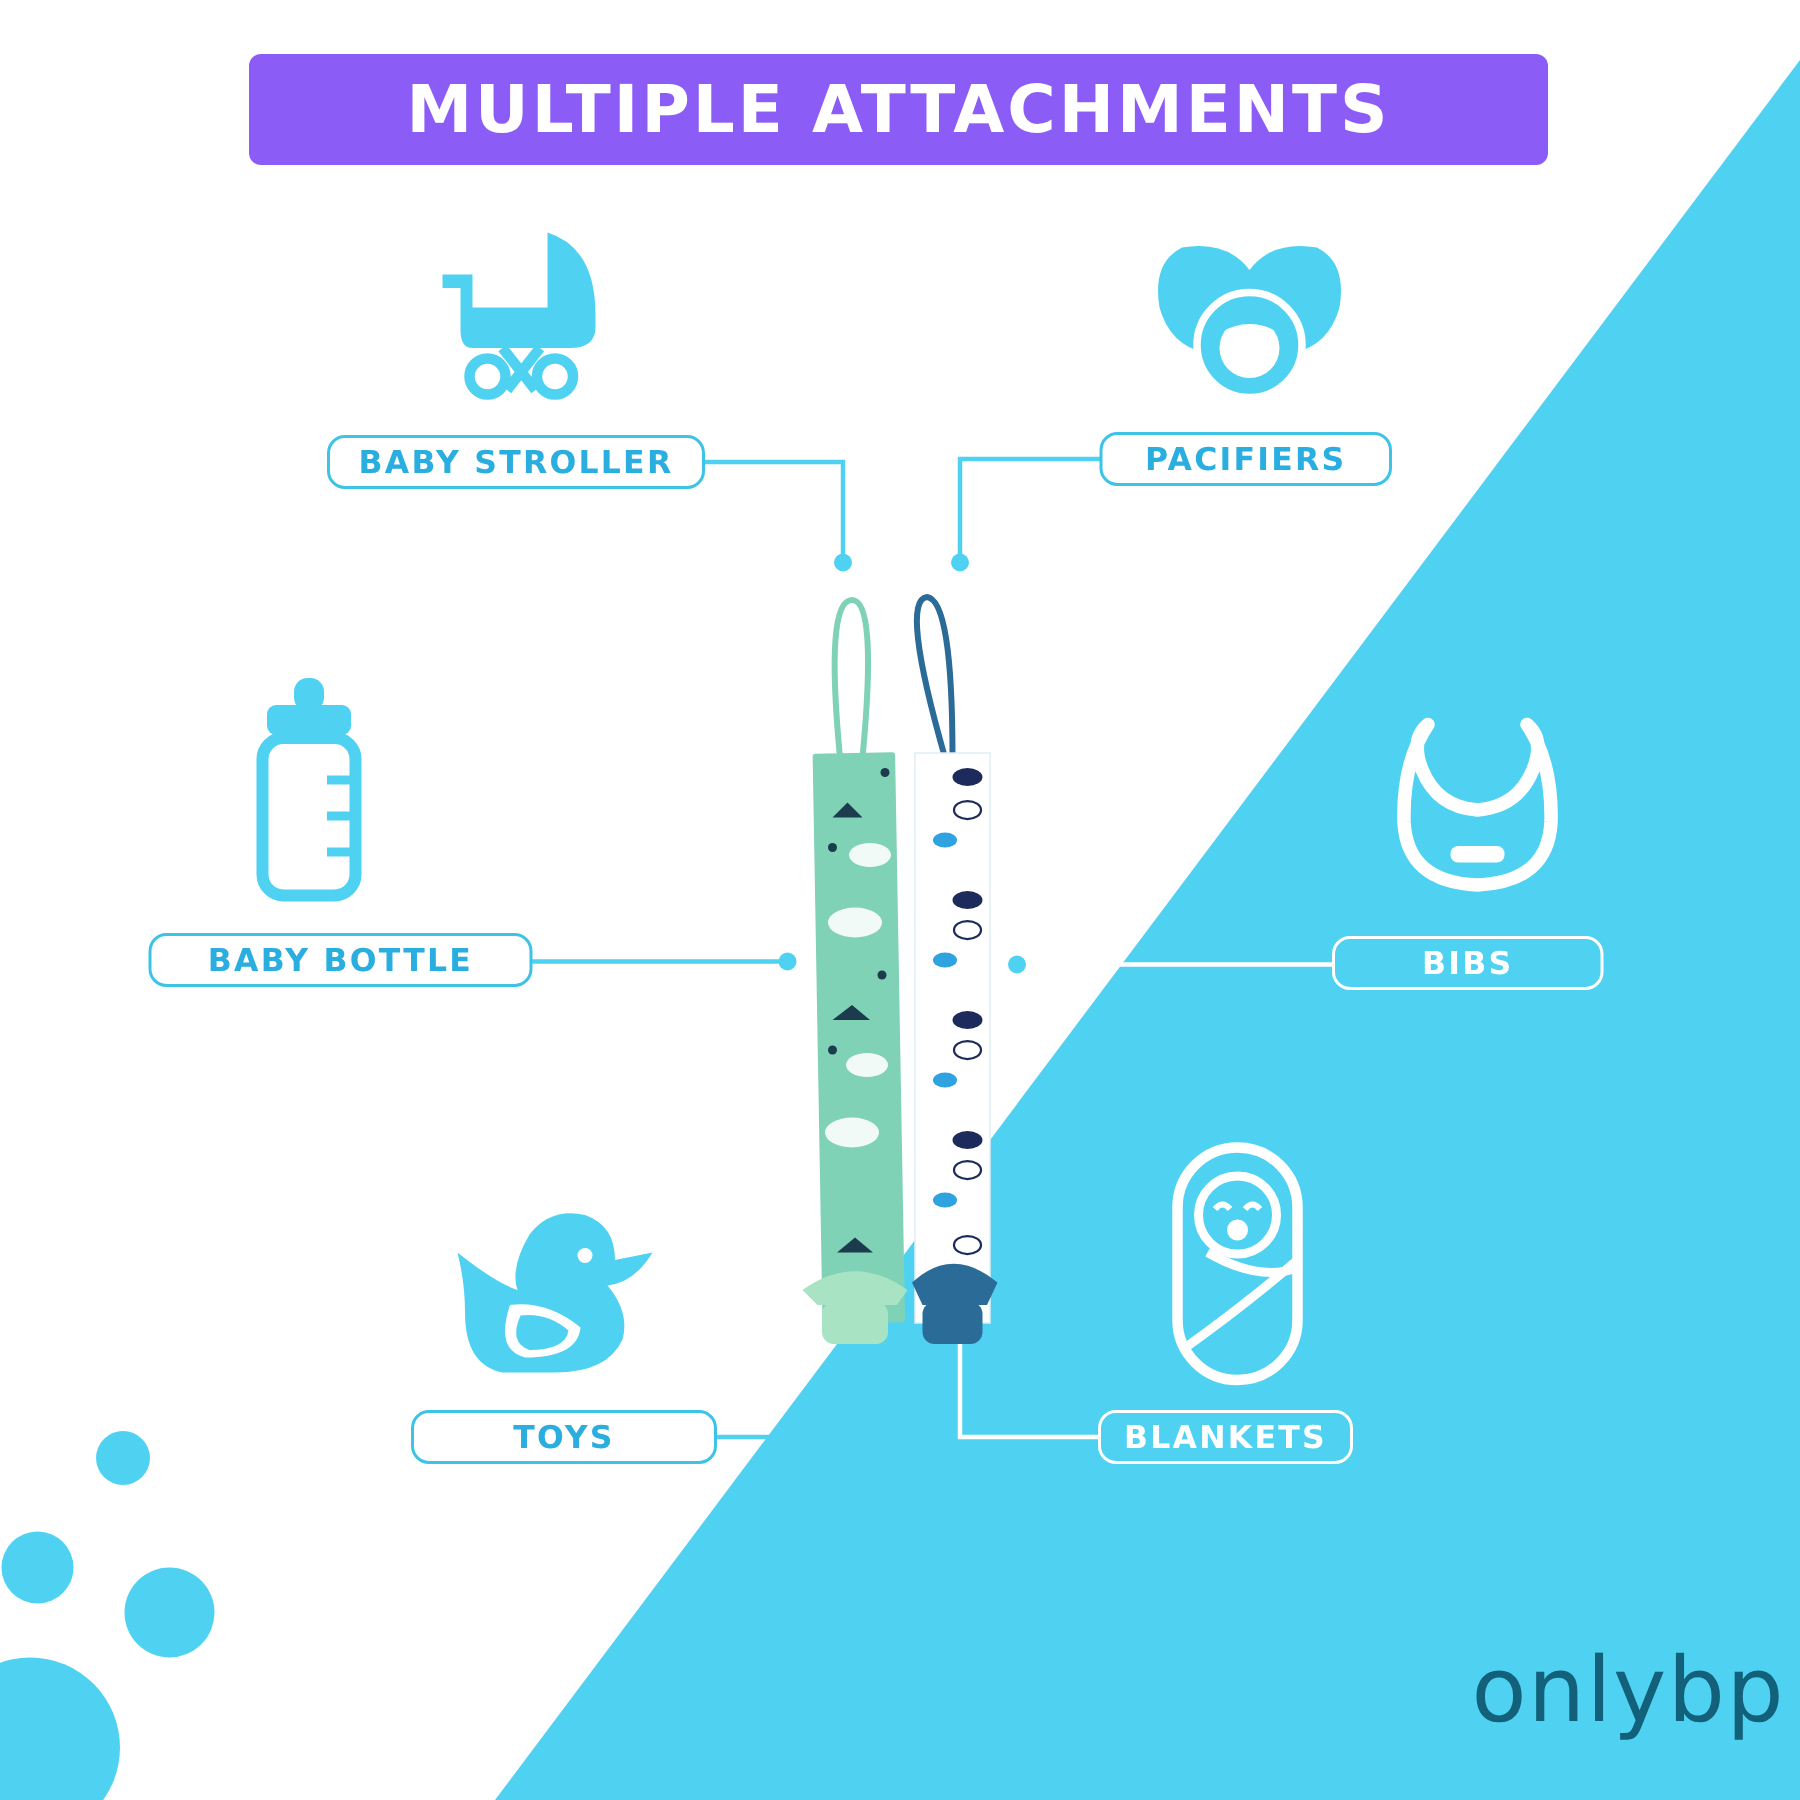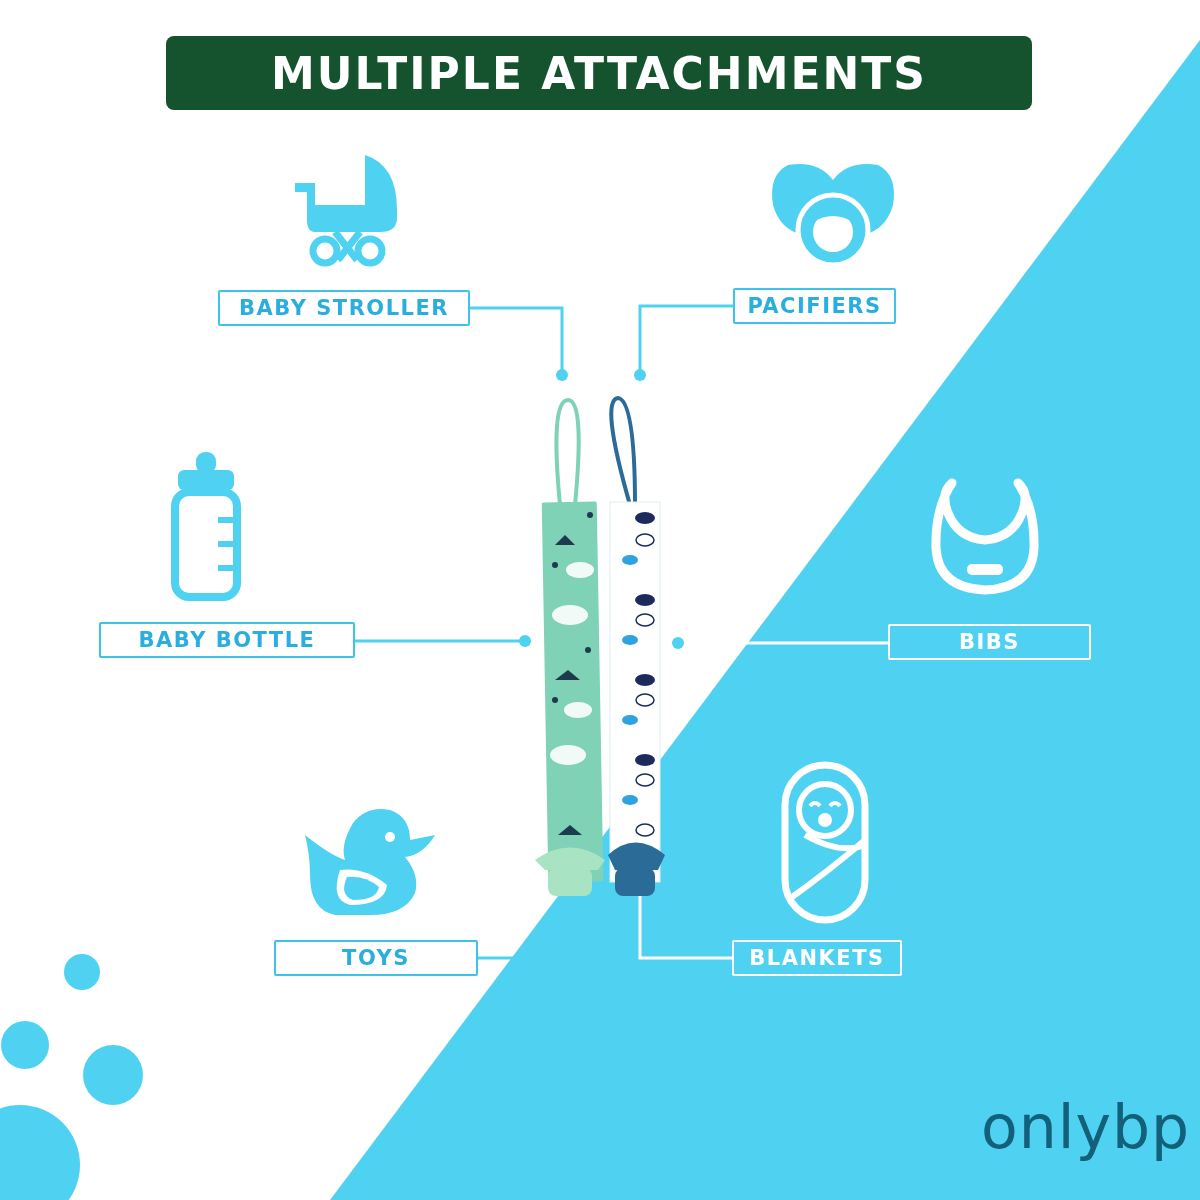"MULTIPLE ATTACHMENTS" .title-bar { background: #14532d -> #8b5cf6 }
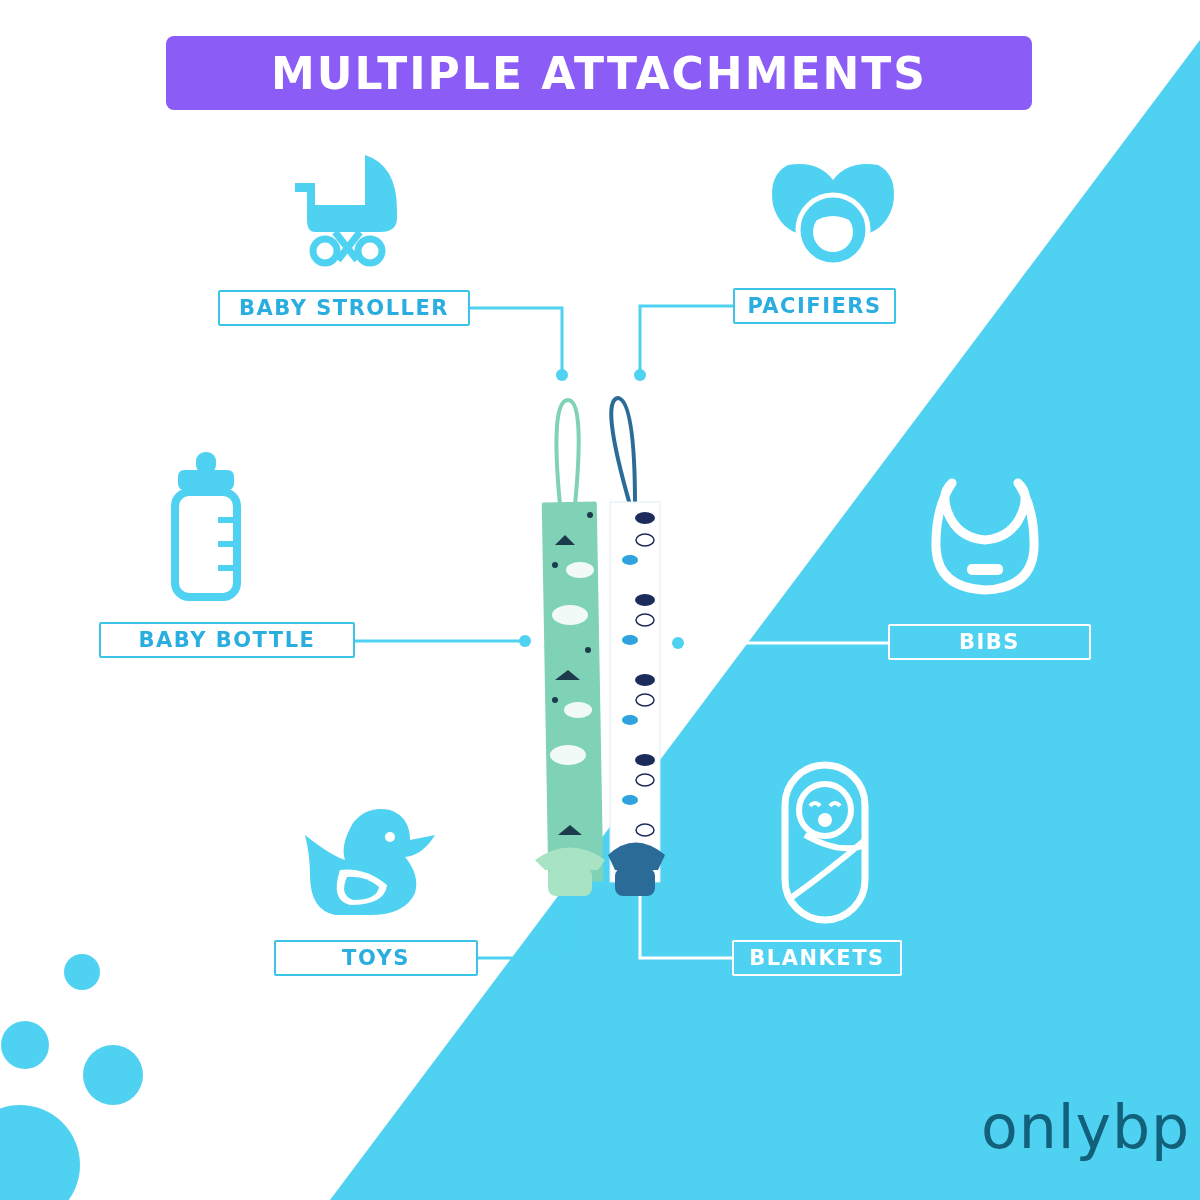"BABY STROLLER" .label { border-radius: 2px -> 12px }
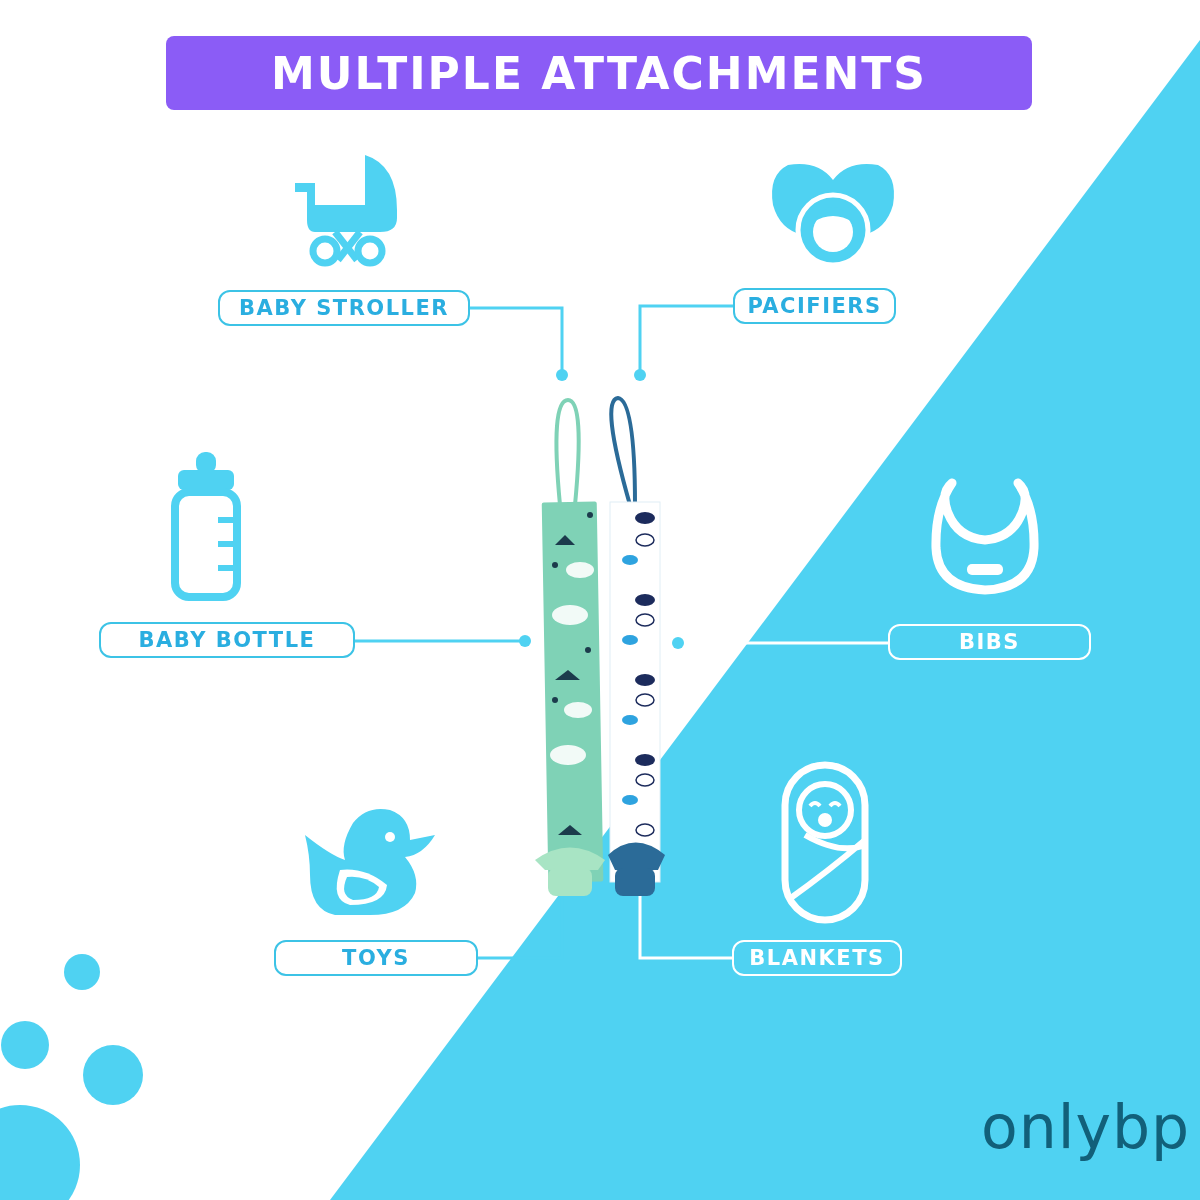"PACIFIERS" div.label { width: 163px -> 195px }
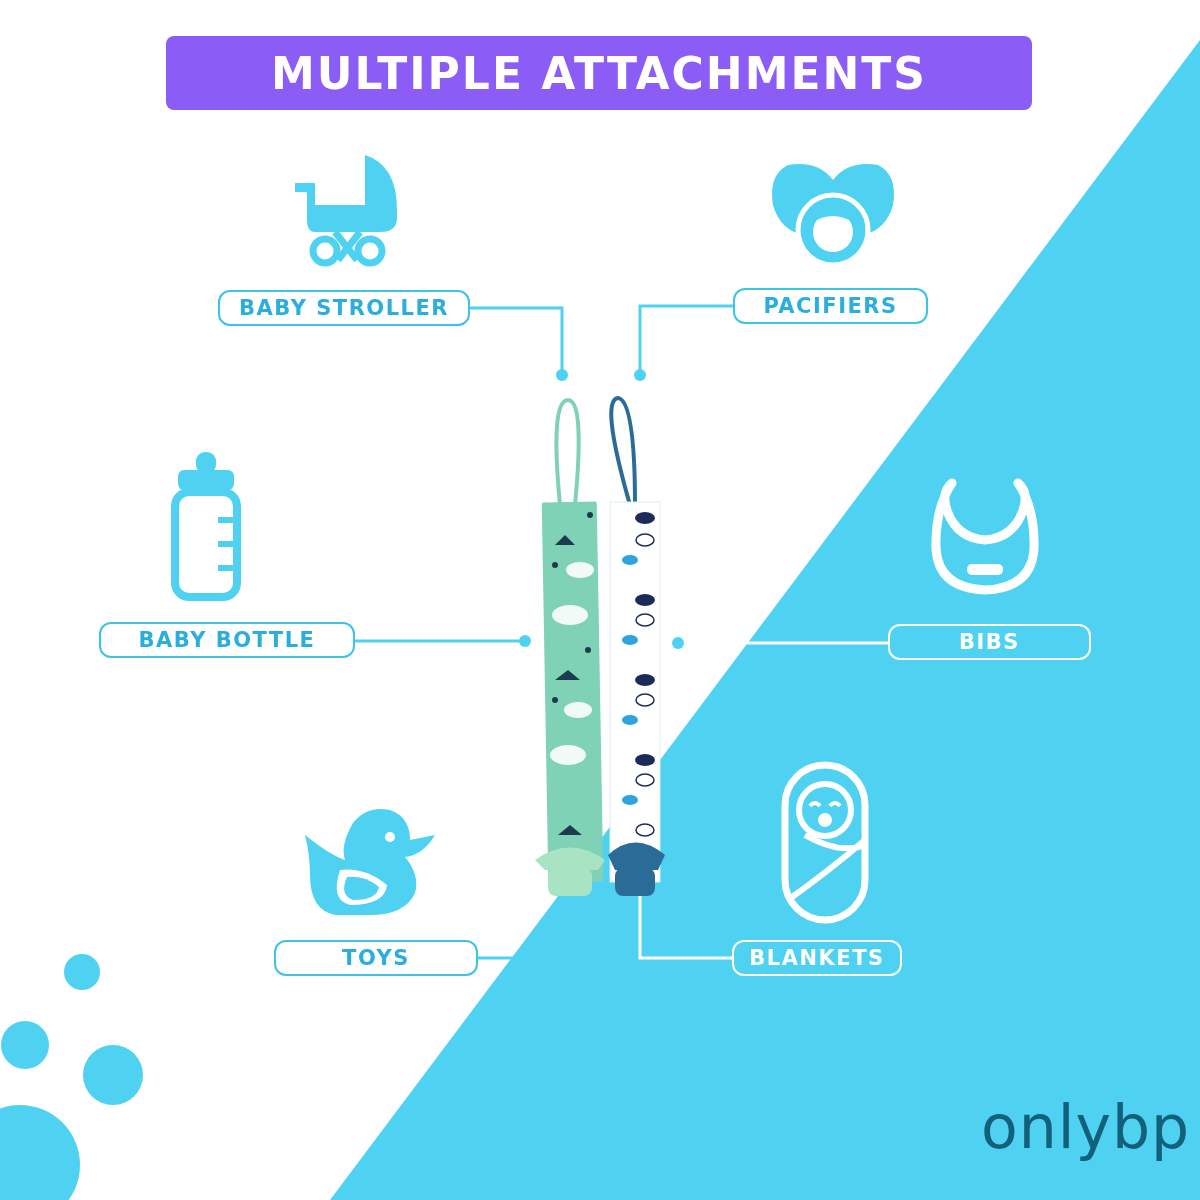"BIBS" div.label { width: 203px -> 181px }
